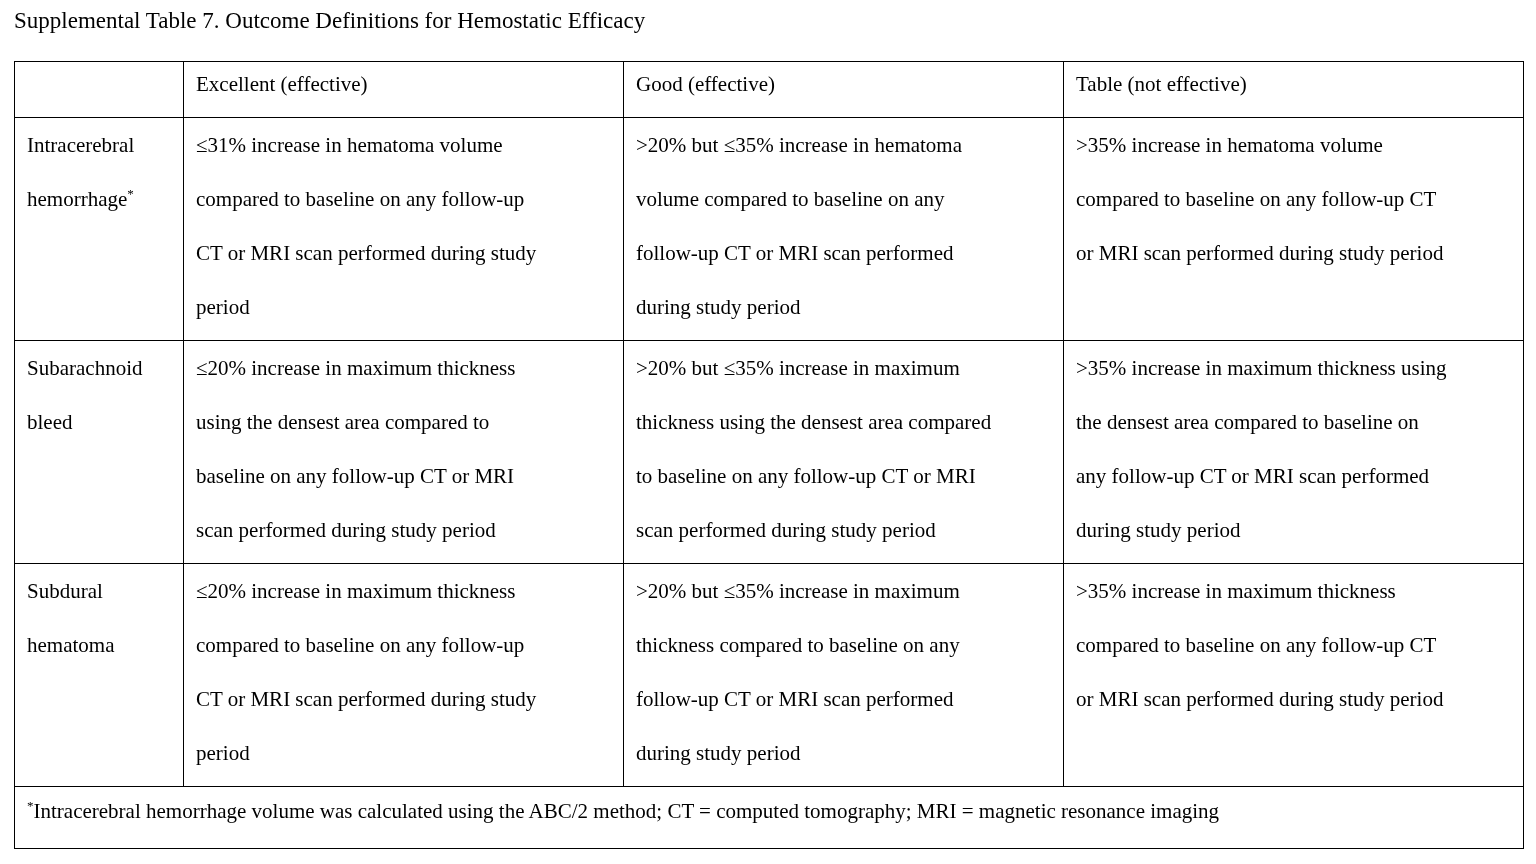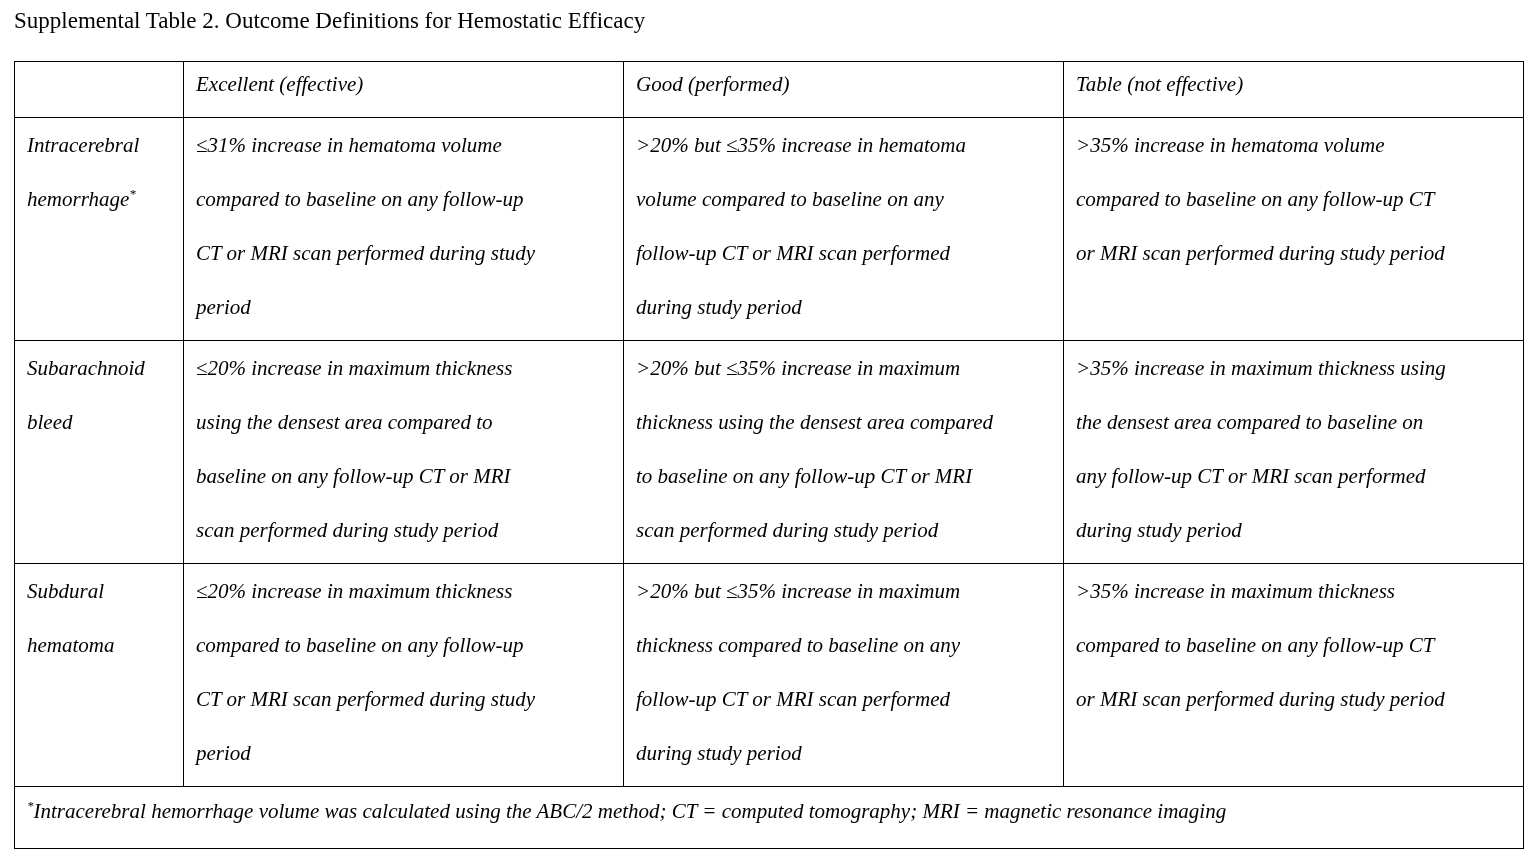"Supplemental Table 2. Outcome" div.doc-title { text: 2 -> 7 }
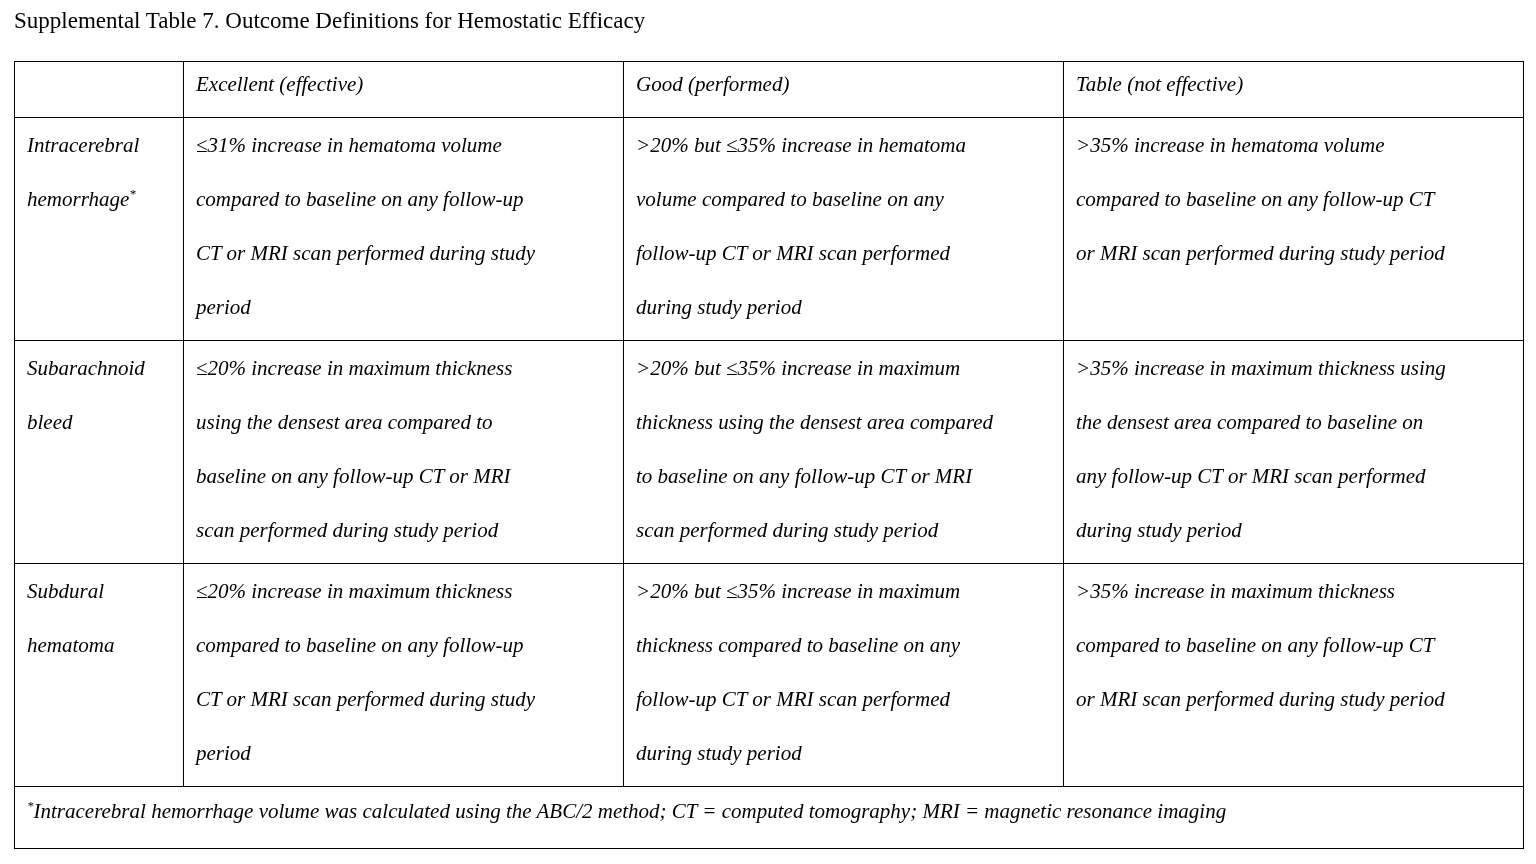"Excellent (effective)" table.outcome-table { font-style: italic -> none }
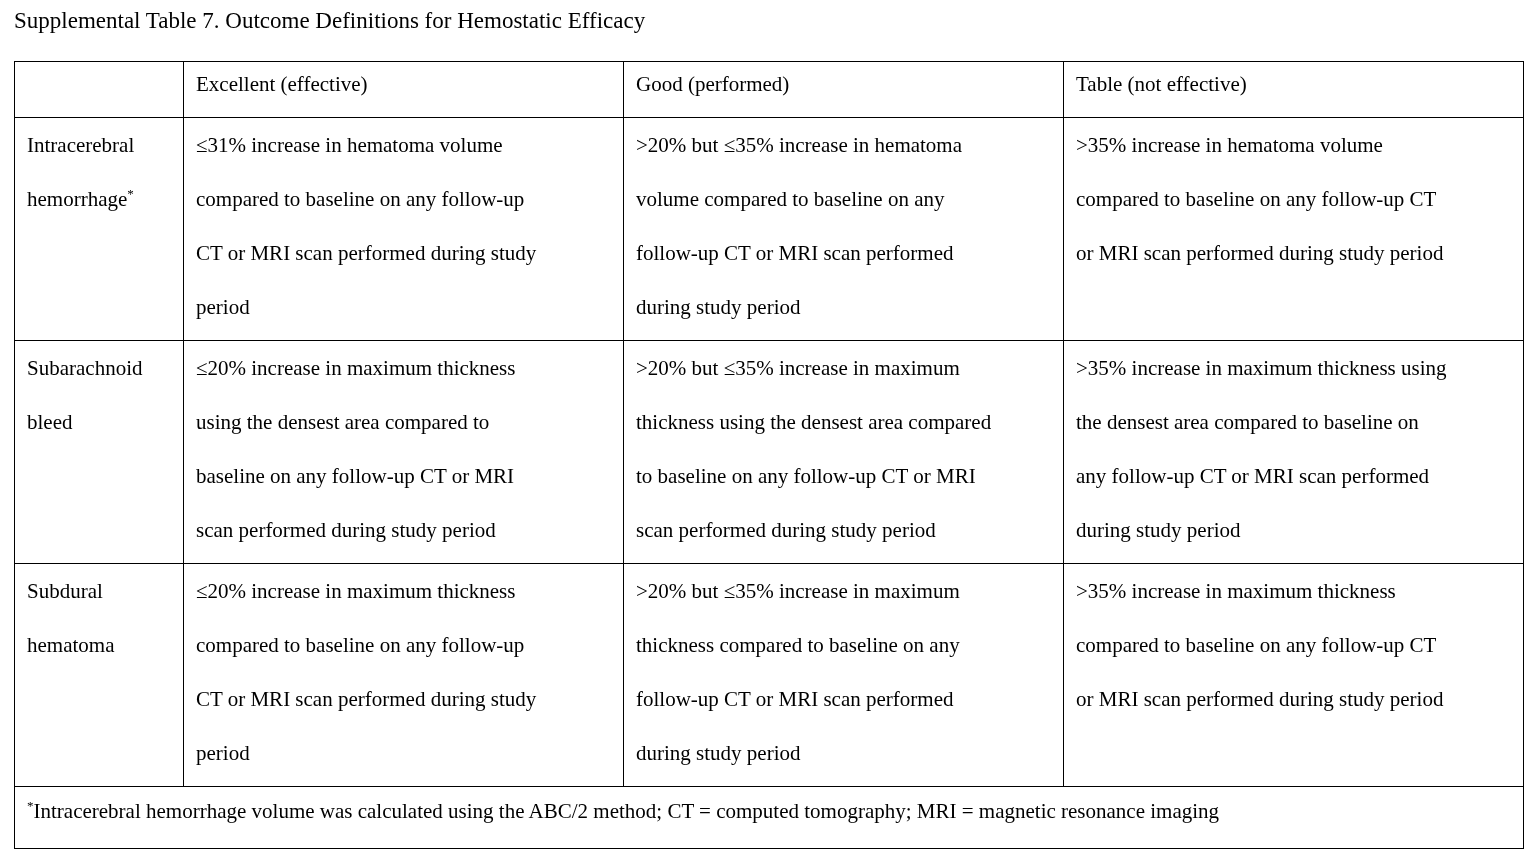"Good (performed)" th { text: performed -> effective }
